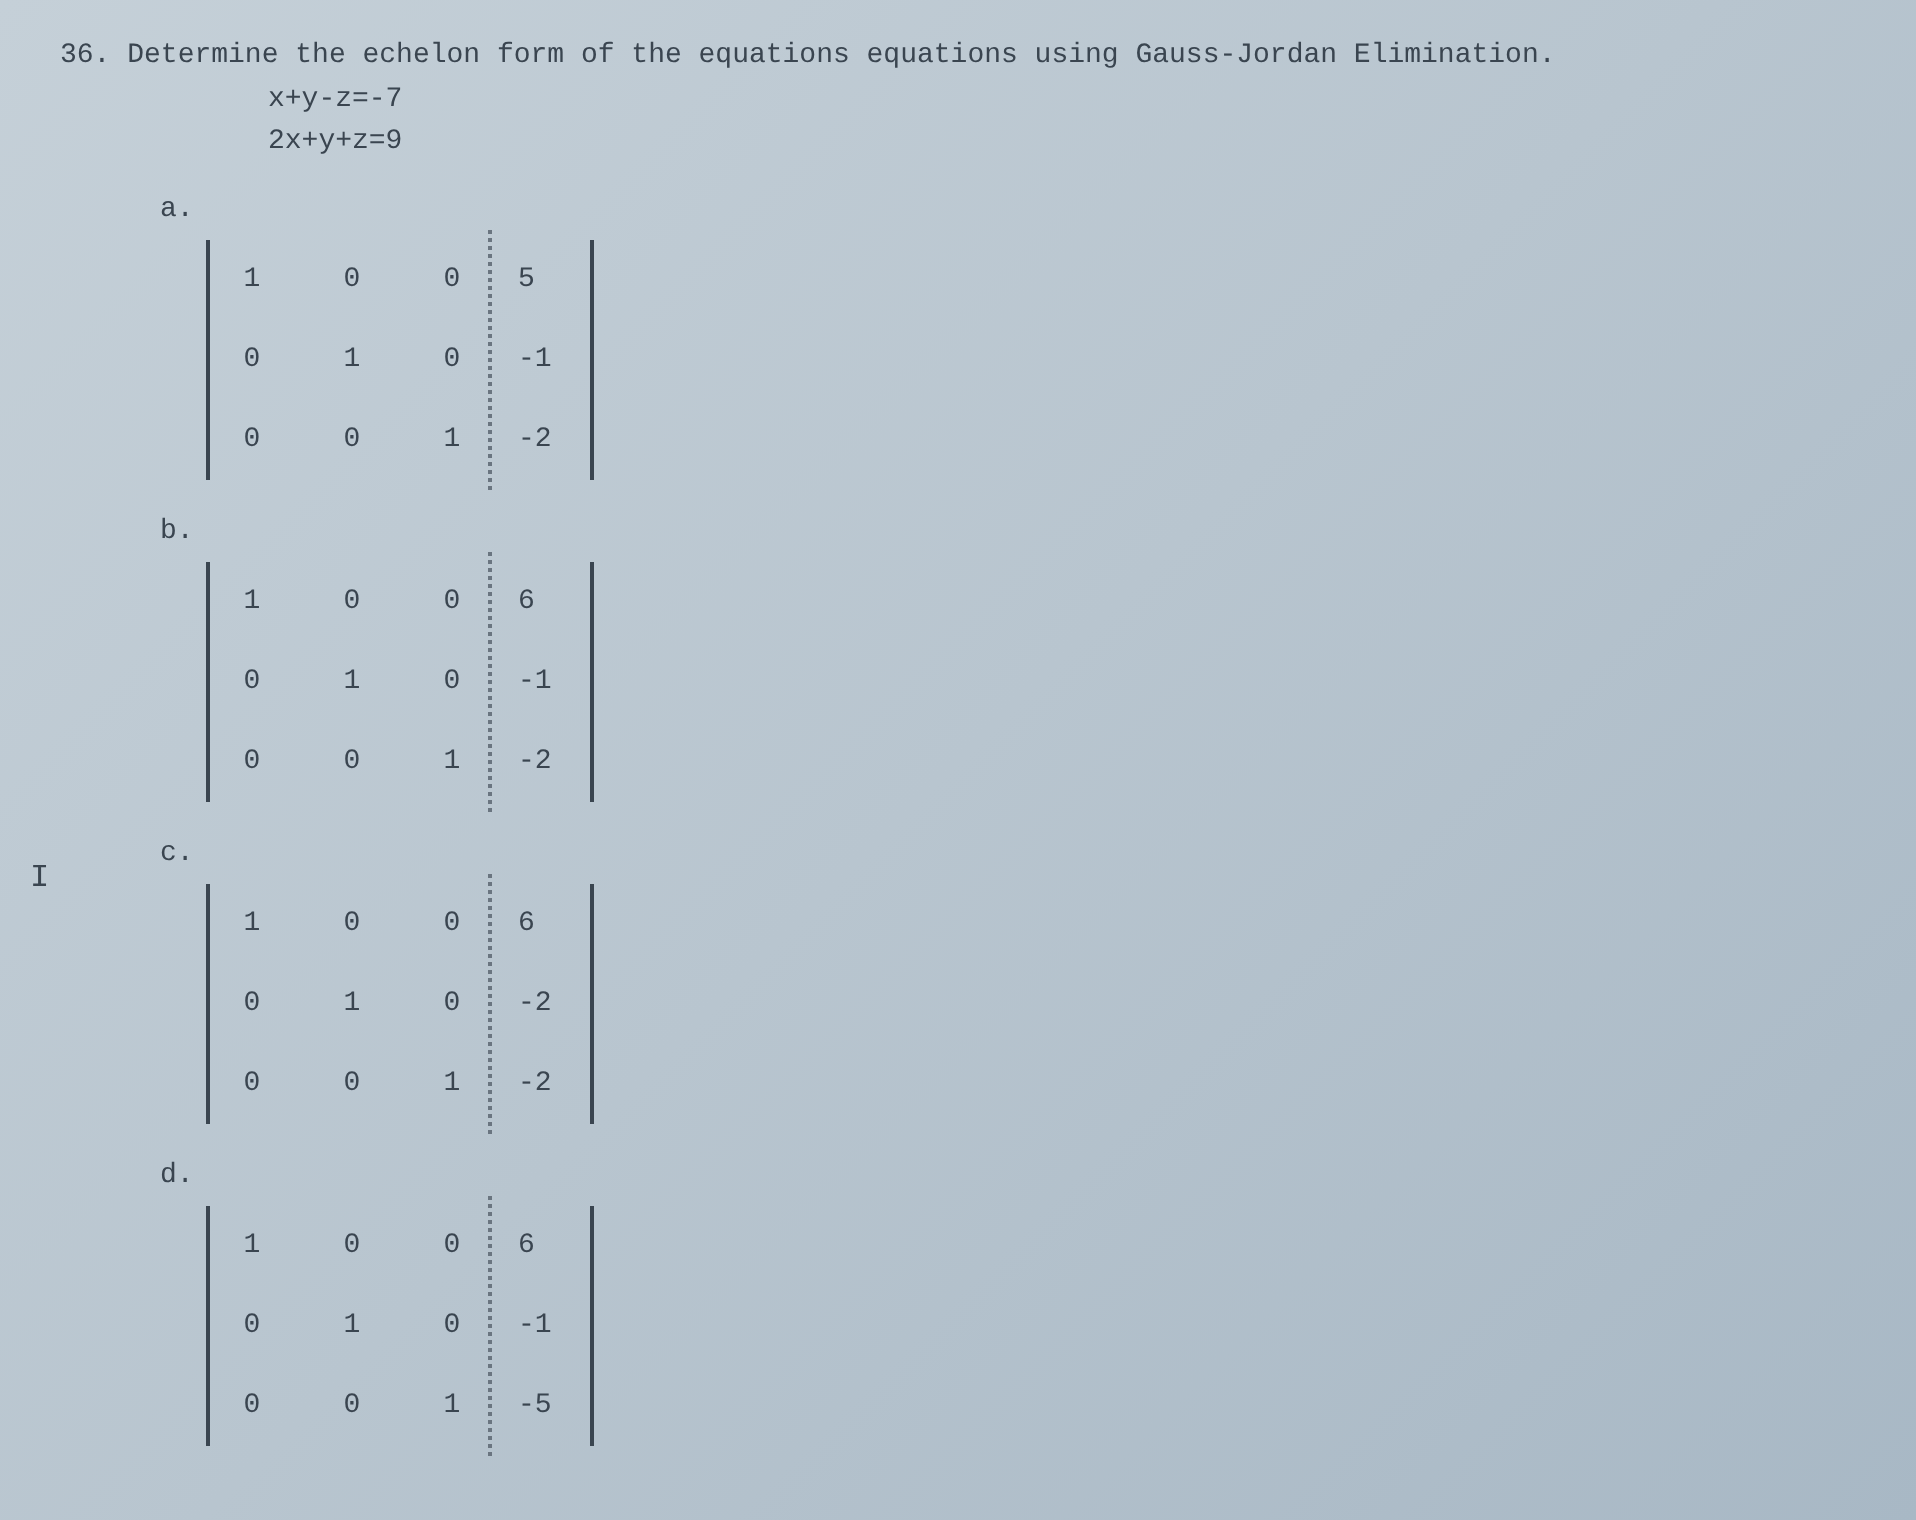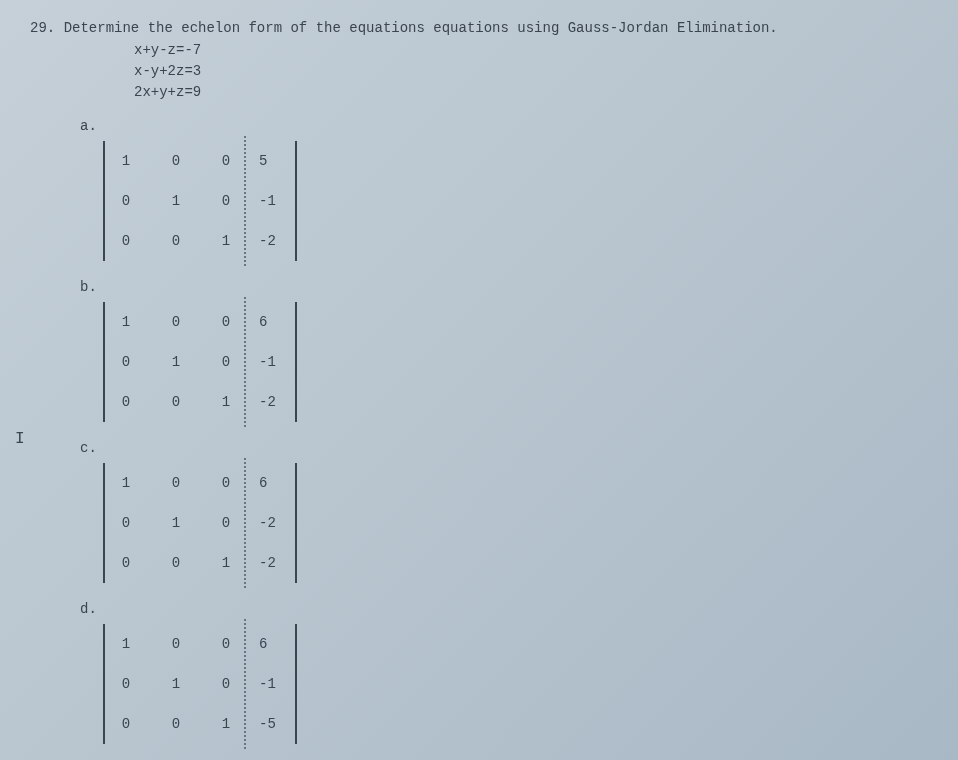"29." span { text: 29 -> 36 }
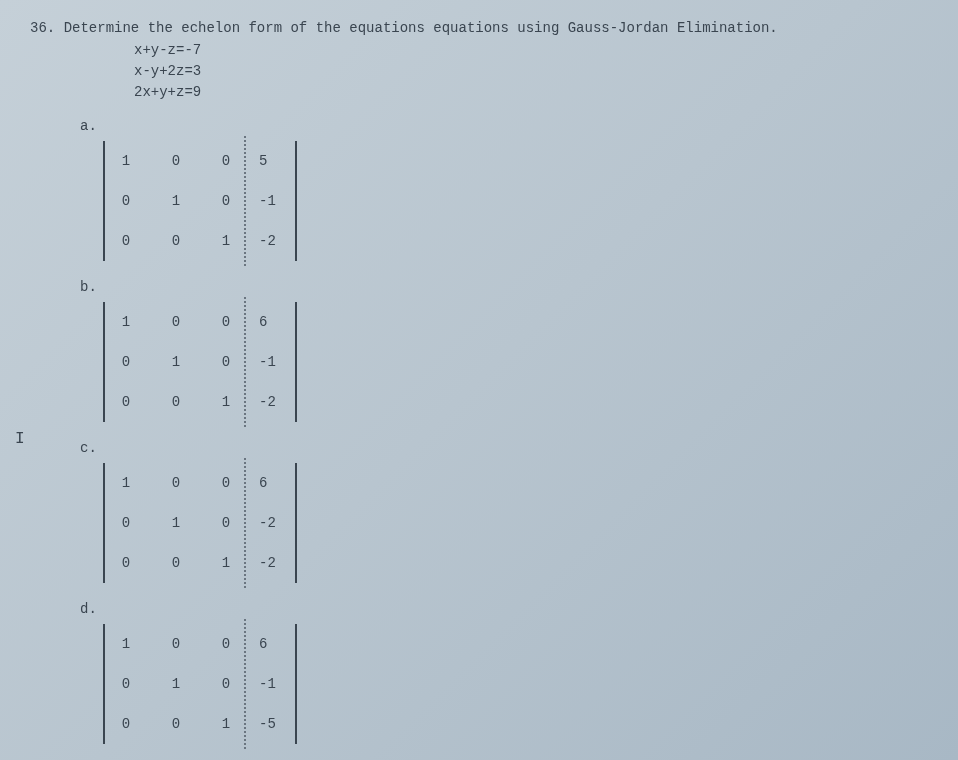"x-y+2z=3" div { html: <div>x-y+2z=3</div> -> none }
